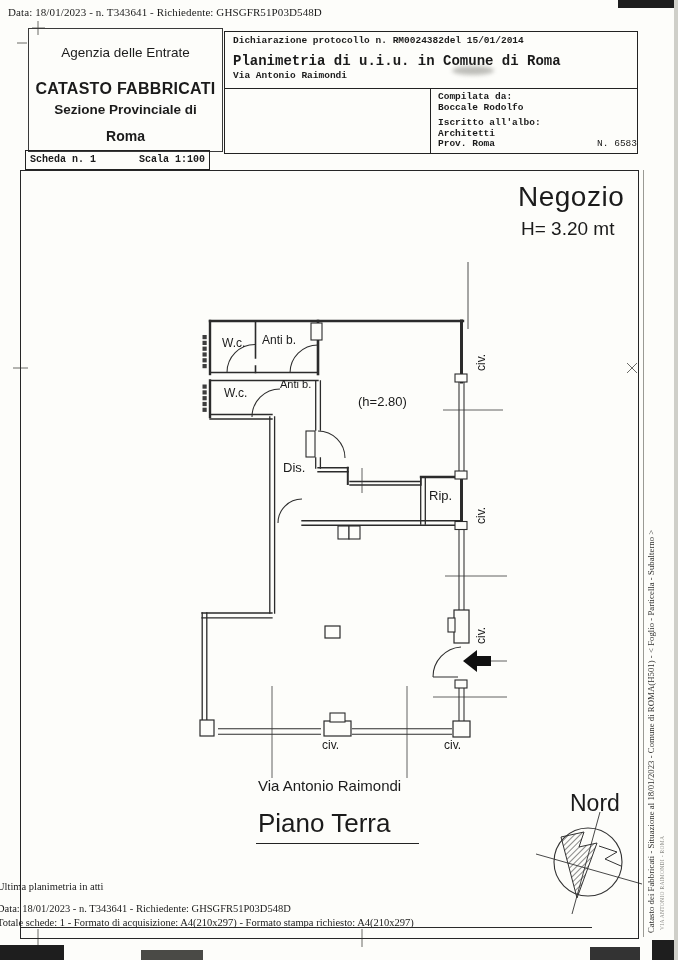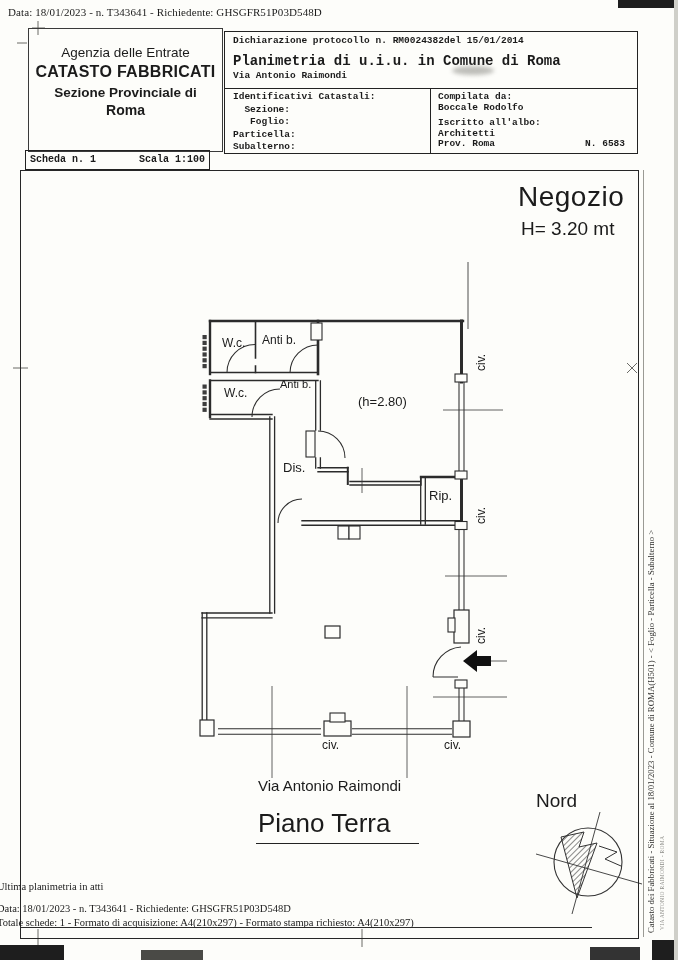"CATASTO FABBRICATI" .office-box .l2 { margin-top: 3px -> 20px }
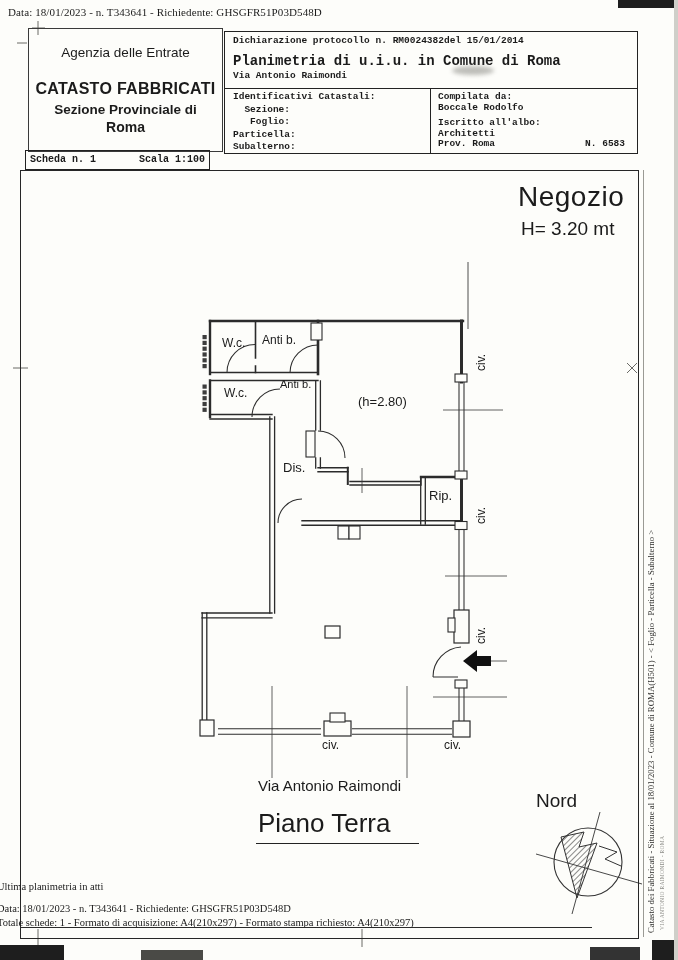"Identificativi Catastali:" div.ident { html: <div>Identificativi Catastali: Sezione: Foglio: Particella: Subalterno:</div> -> none }
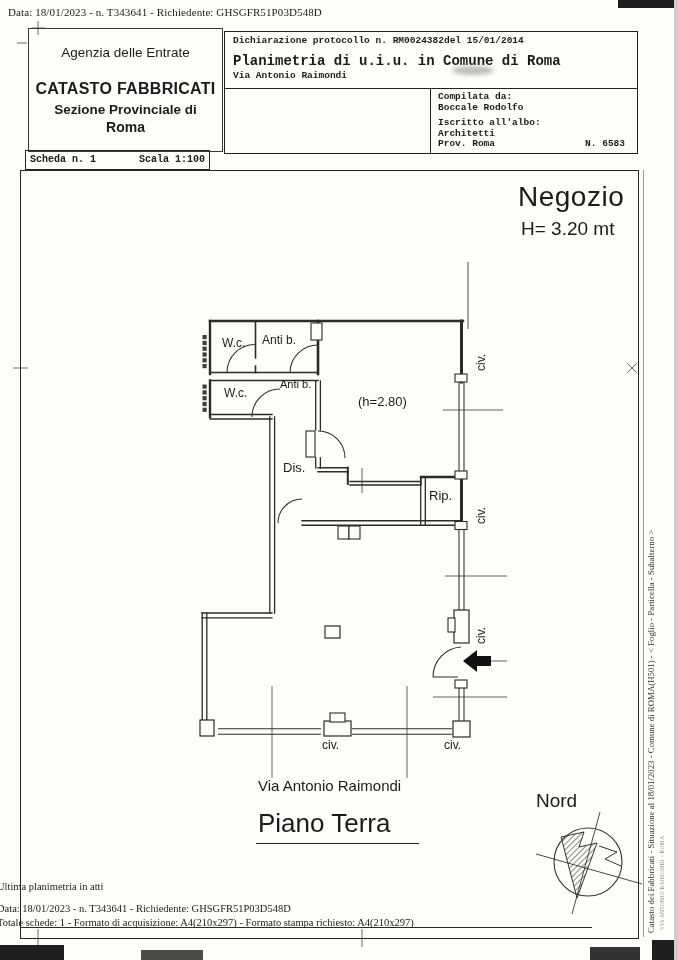"Roma" .office-box .l4 { margin-top: 2px -> 11px }
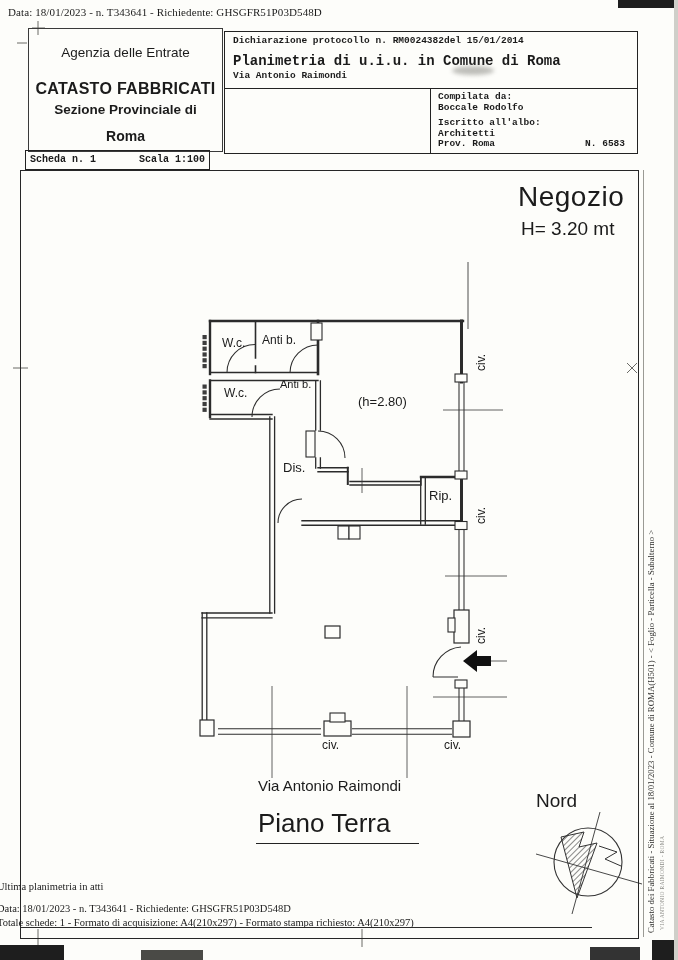"N. 6583" .n-right { font-weight: bold -> normal; right: 12px -> 0 }
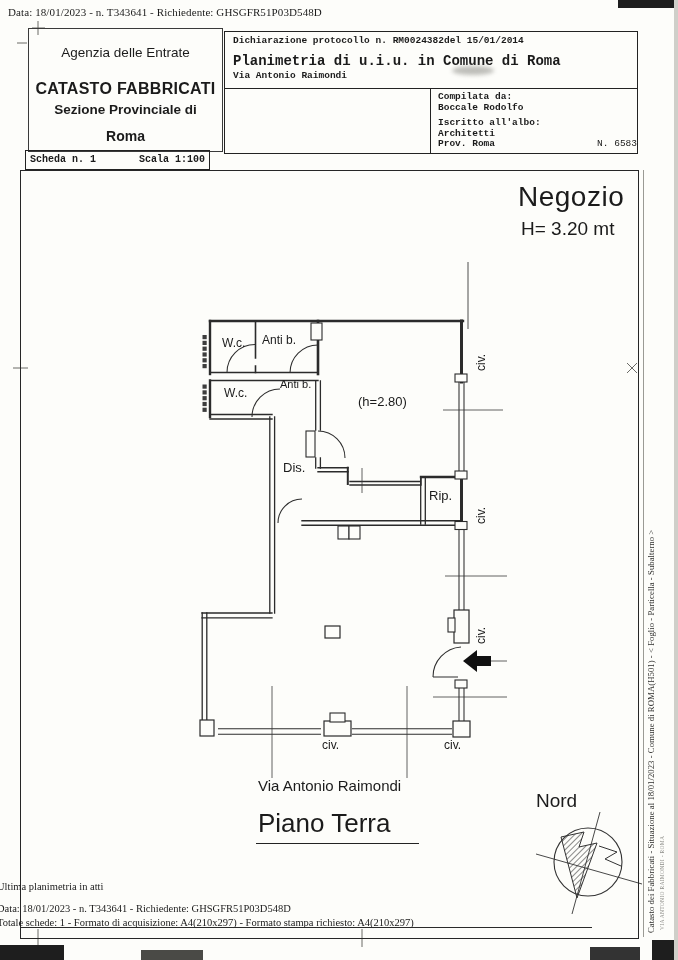"Nord" .nord { font-size: 19px -> 23px; left: 536px -> 570px }
